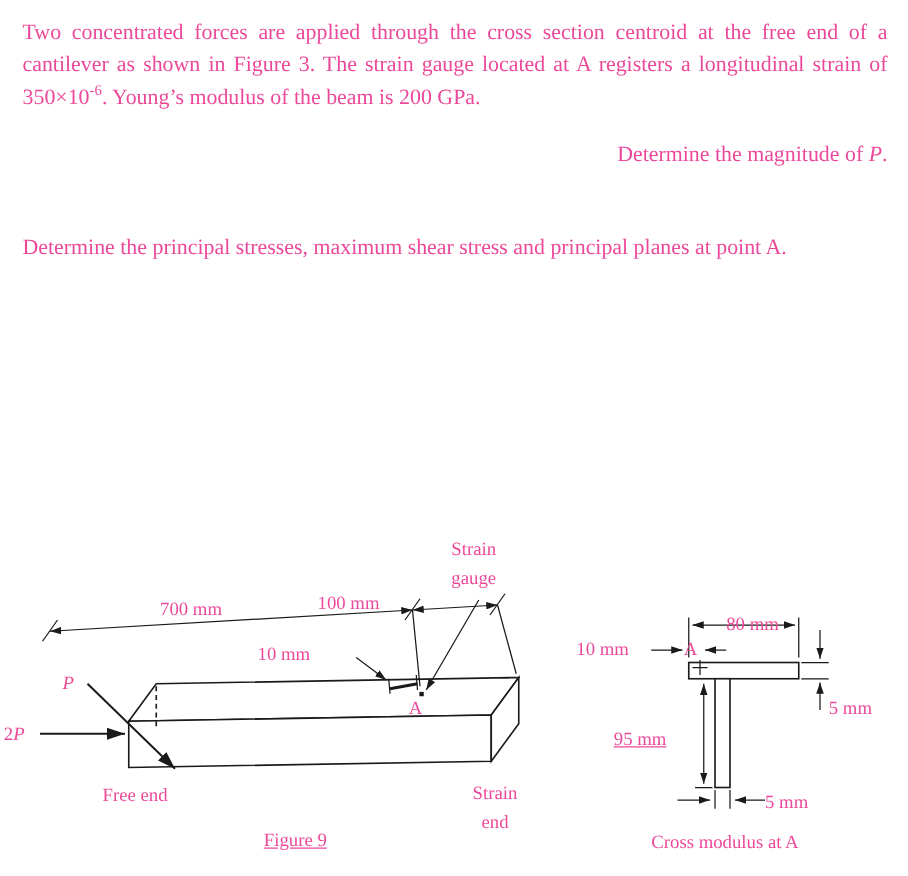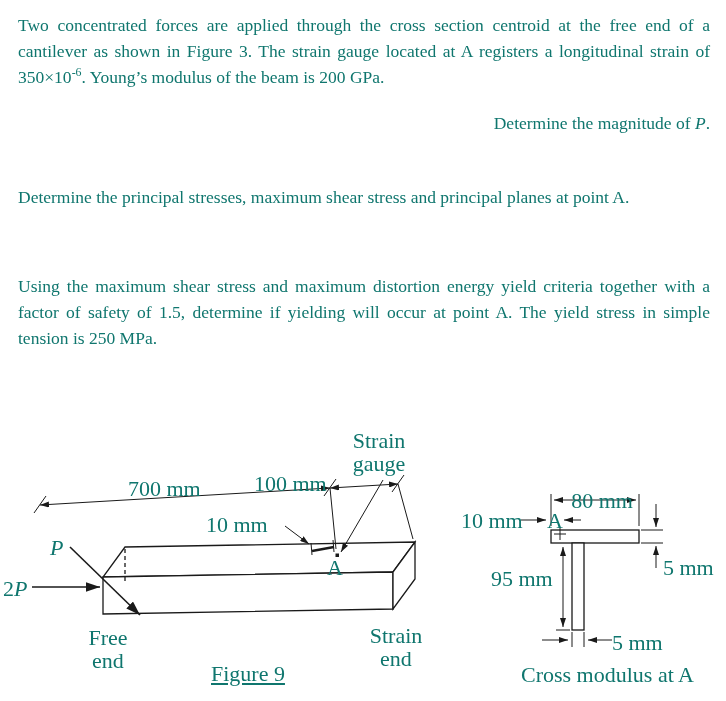"Two concentrated forces are applied" .page { color: #0f766e -> #ec4899 }
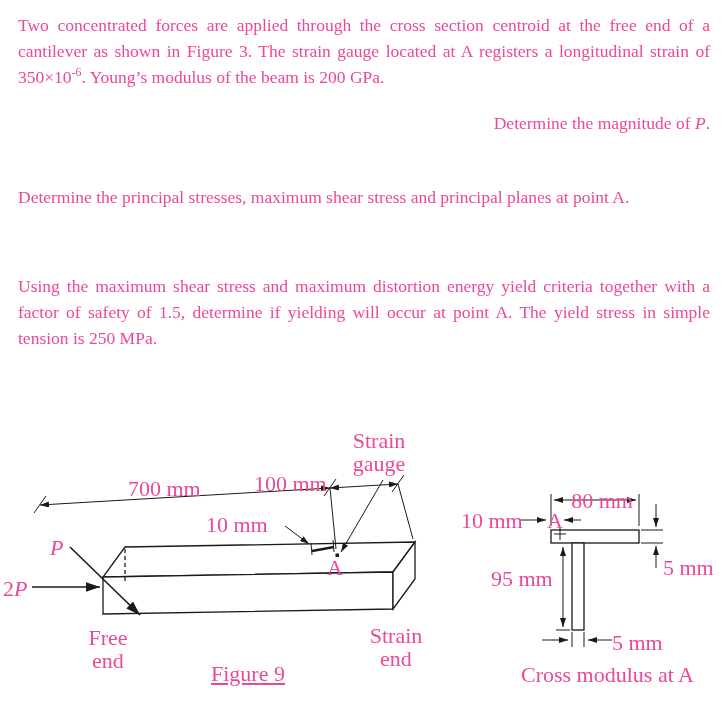"Using the maximum shear stress" div.para { html: <div>Using the maximum shear stress and maximum distortion energy yield criteria together with a factor of safety of 1.5, determine if yielding will occur at point A. The yield stress in simple tension is 250 MPa.</div> -> none }
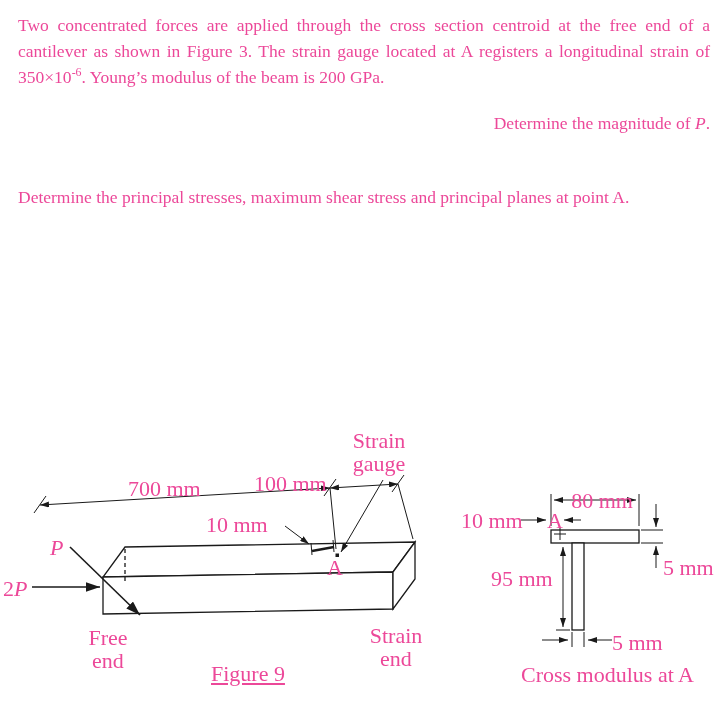"Strain gauge" .flabel { font-size: 22px -> 15px }
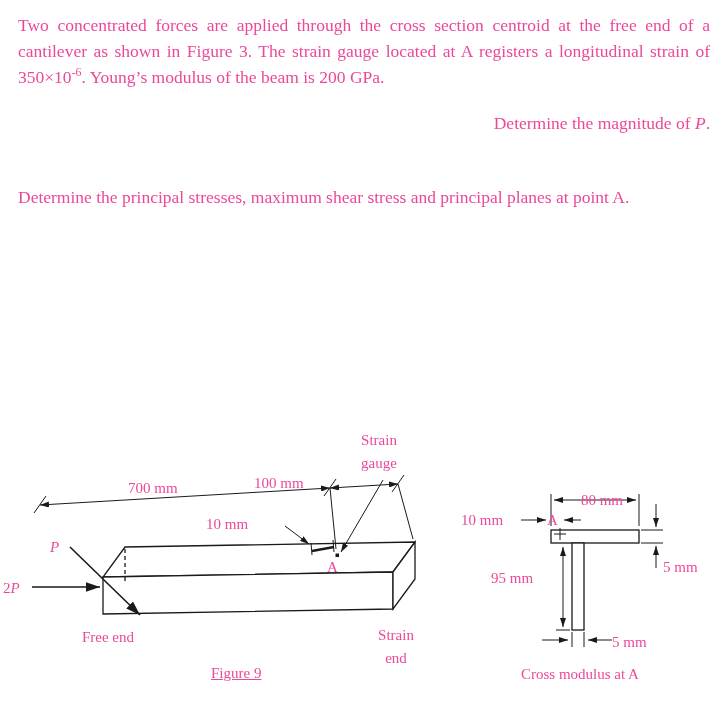"95 mm" div.flabel { text-decoration: none -> underline; top: 142px -> 156px }
